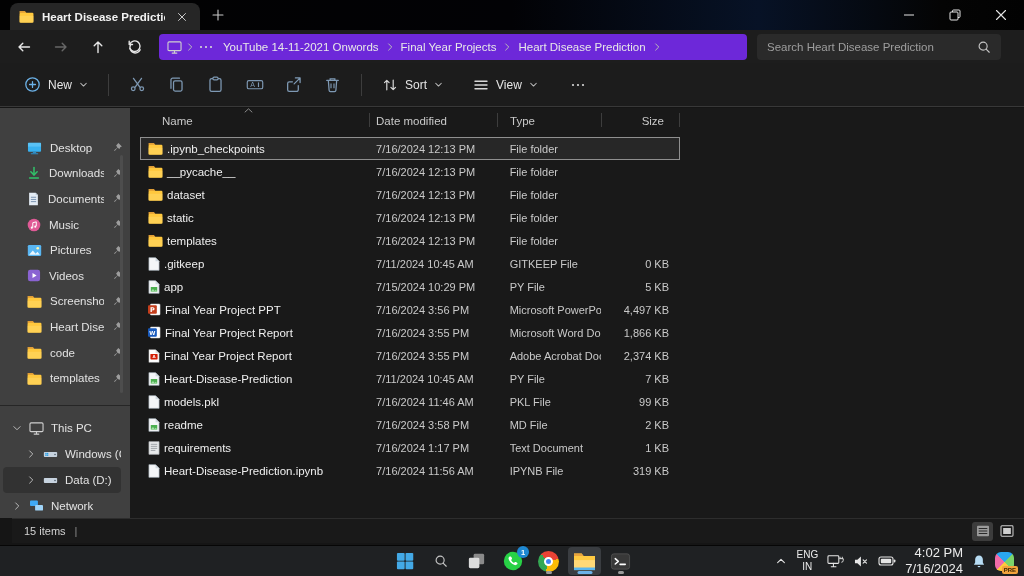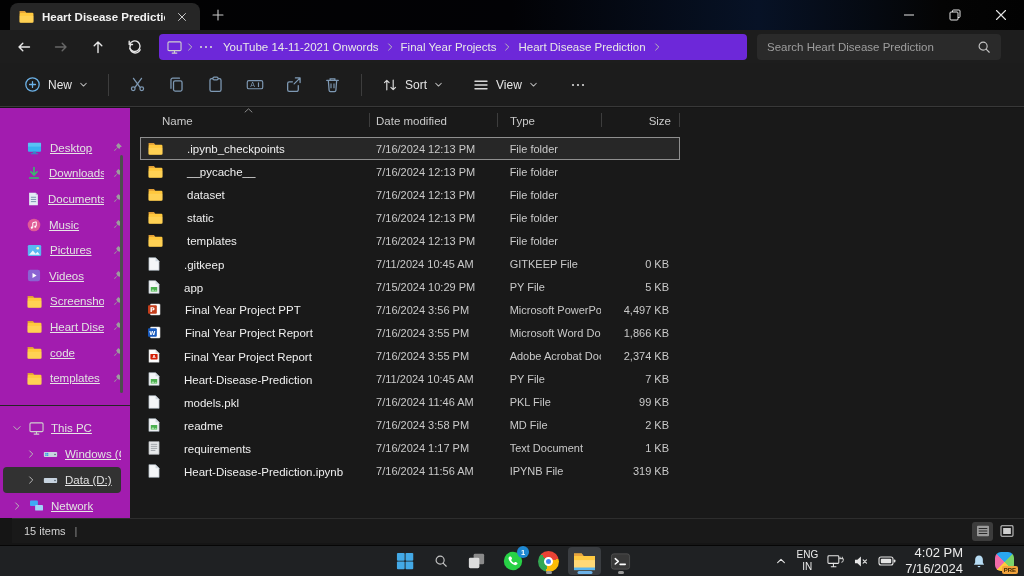"Size" .hc3 { padding-right: 9px -> 16px }
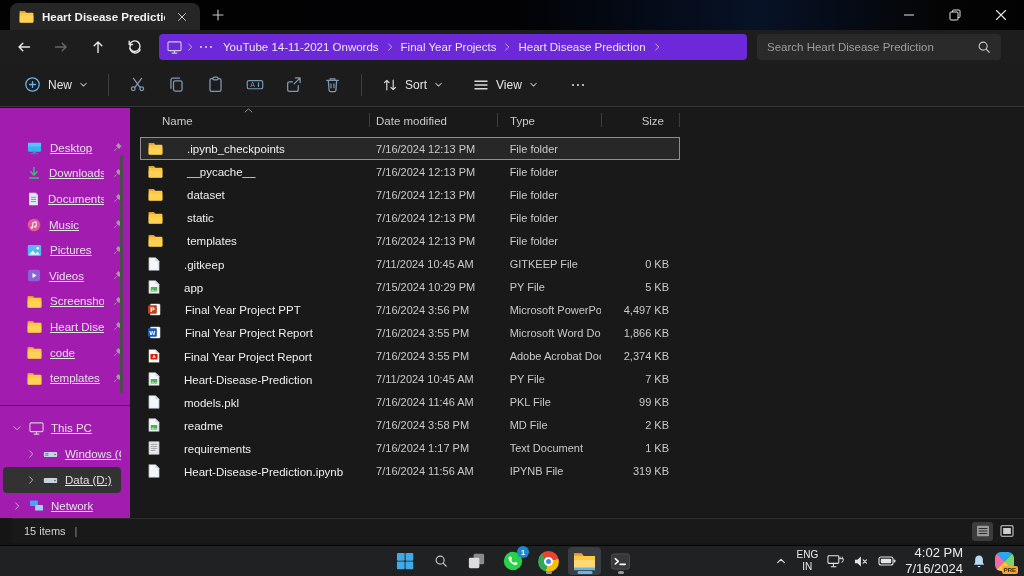"Desktop" .sidebar { background: #a21caf -> #404040; text-decoration: underline -> none }
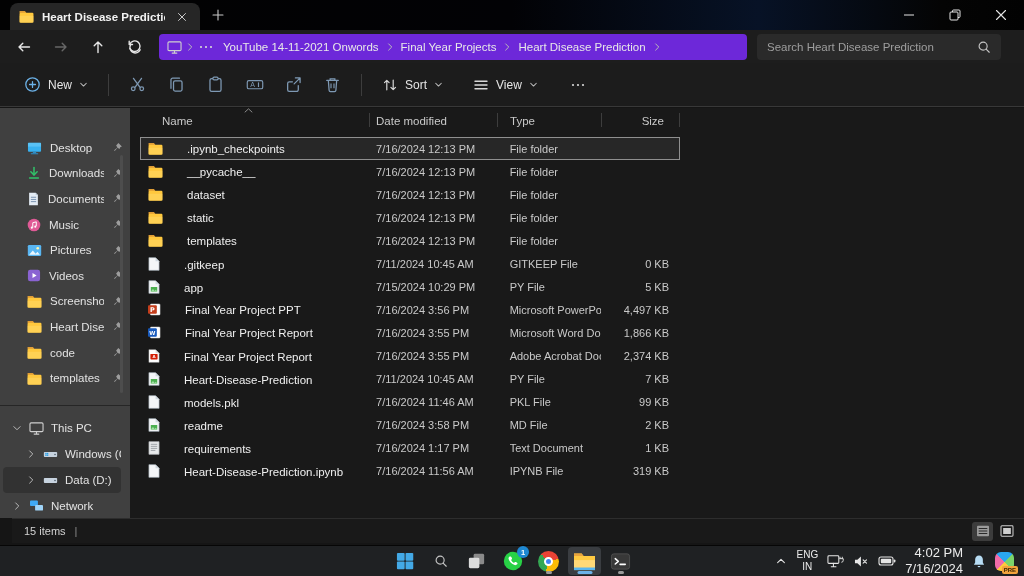".ipynb_checkpoints" .cell-name { align-items: flex-end -> center; gap: 24px -> 4px }
